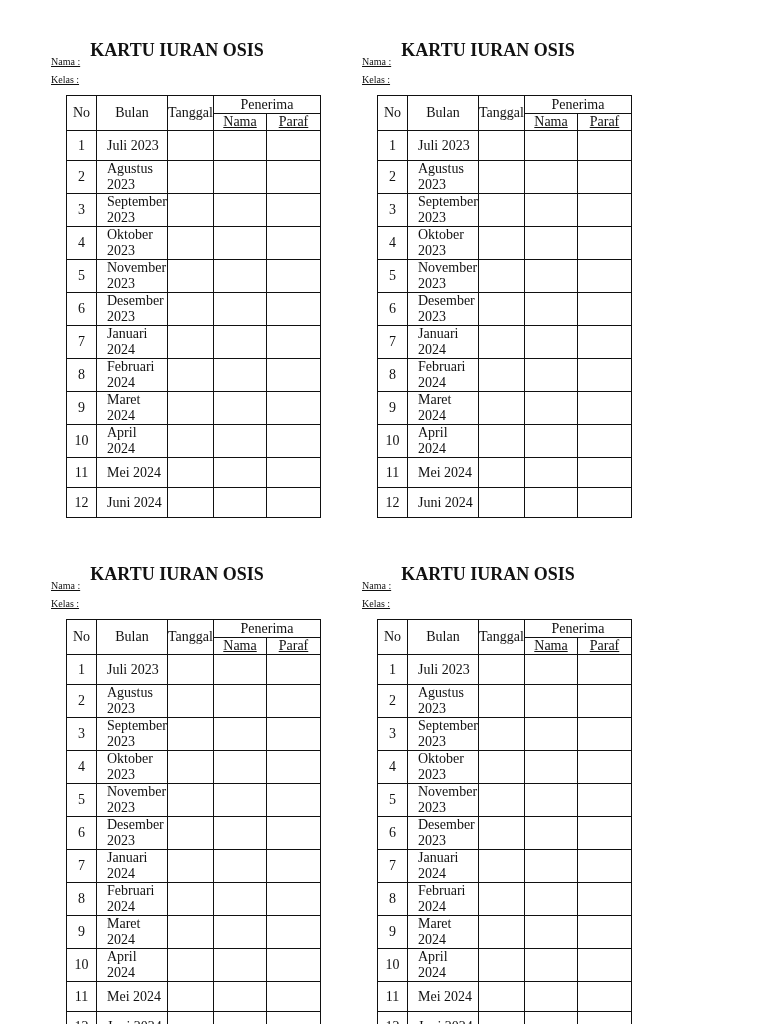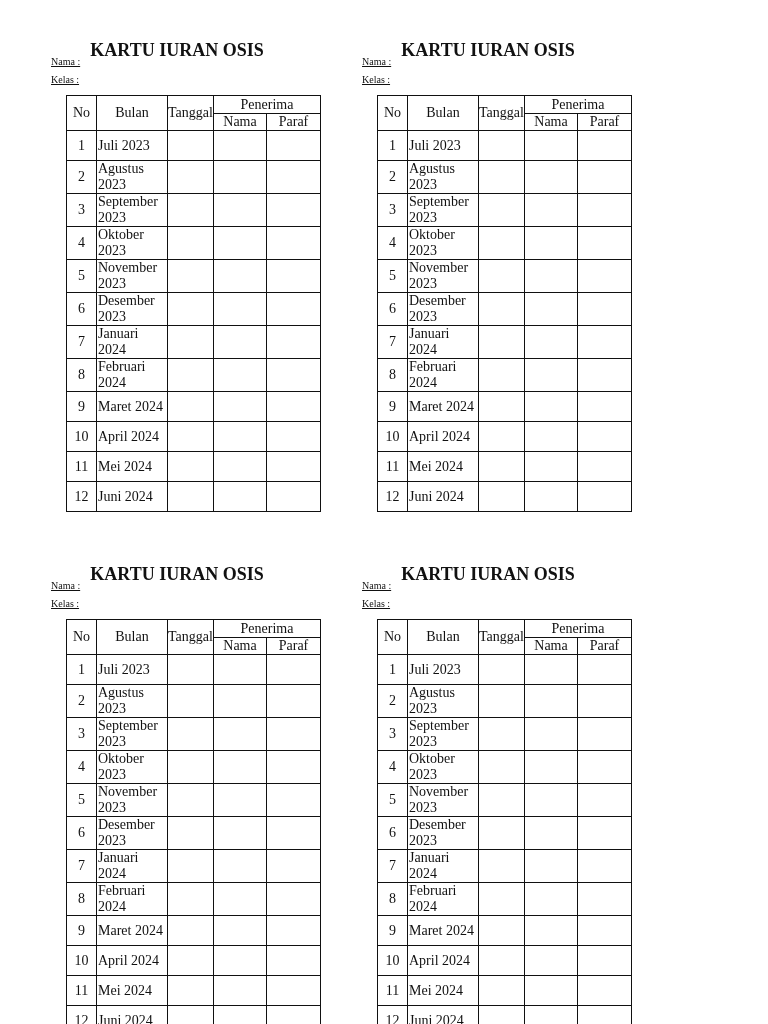"Nama" .h2 th { text-decoration: none -> underline }
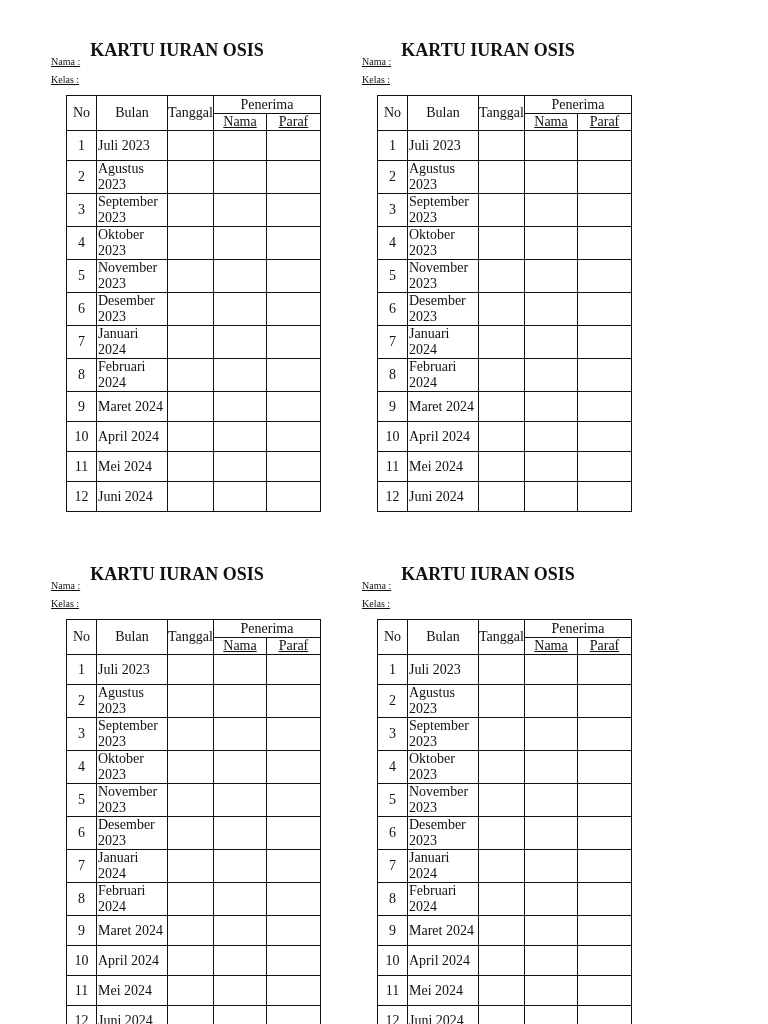"Juli 2023" td.bulan { padding-left: 1px -> 10px }
